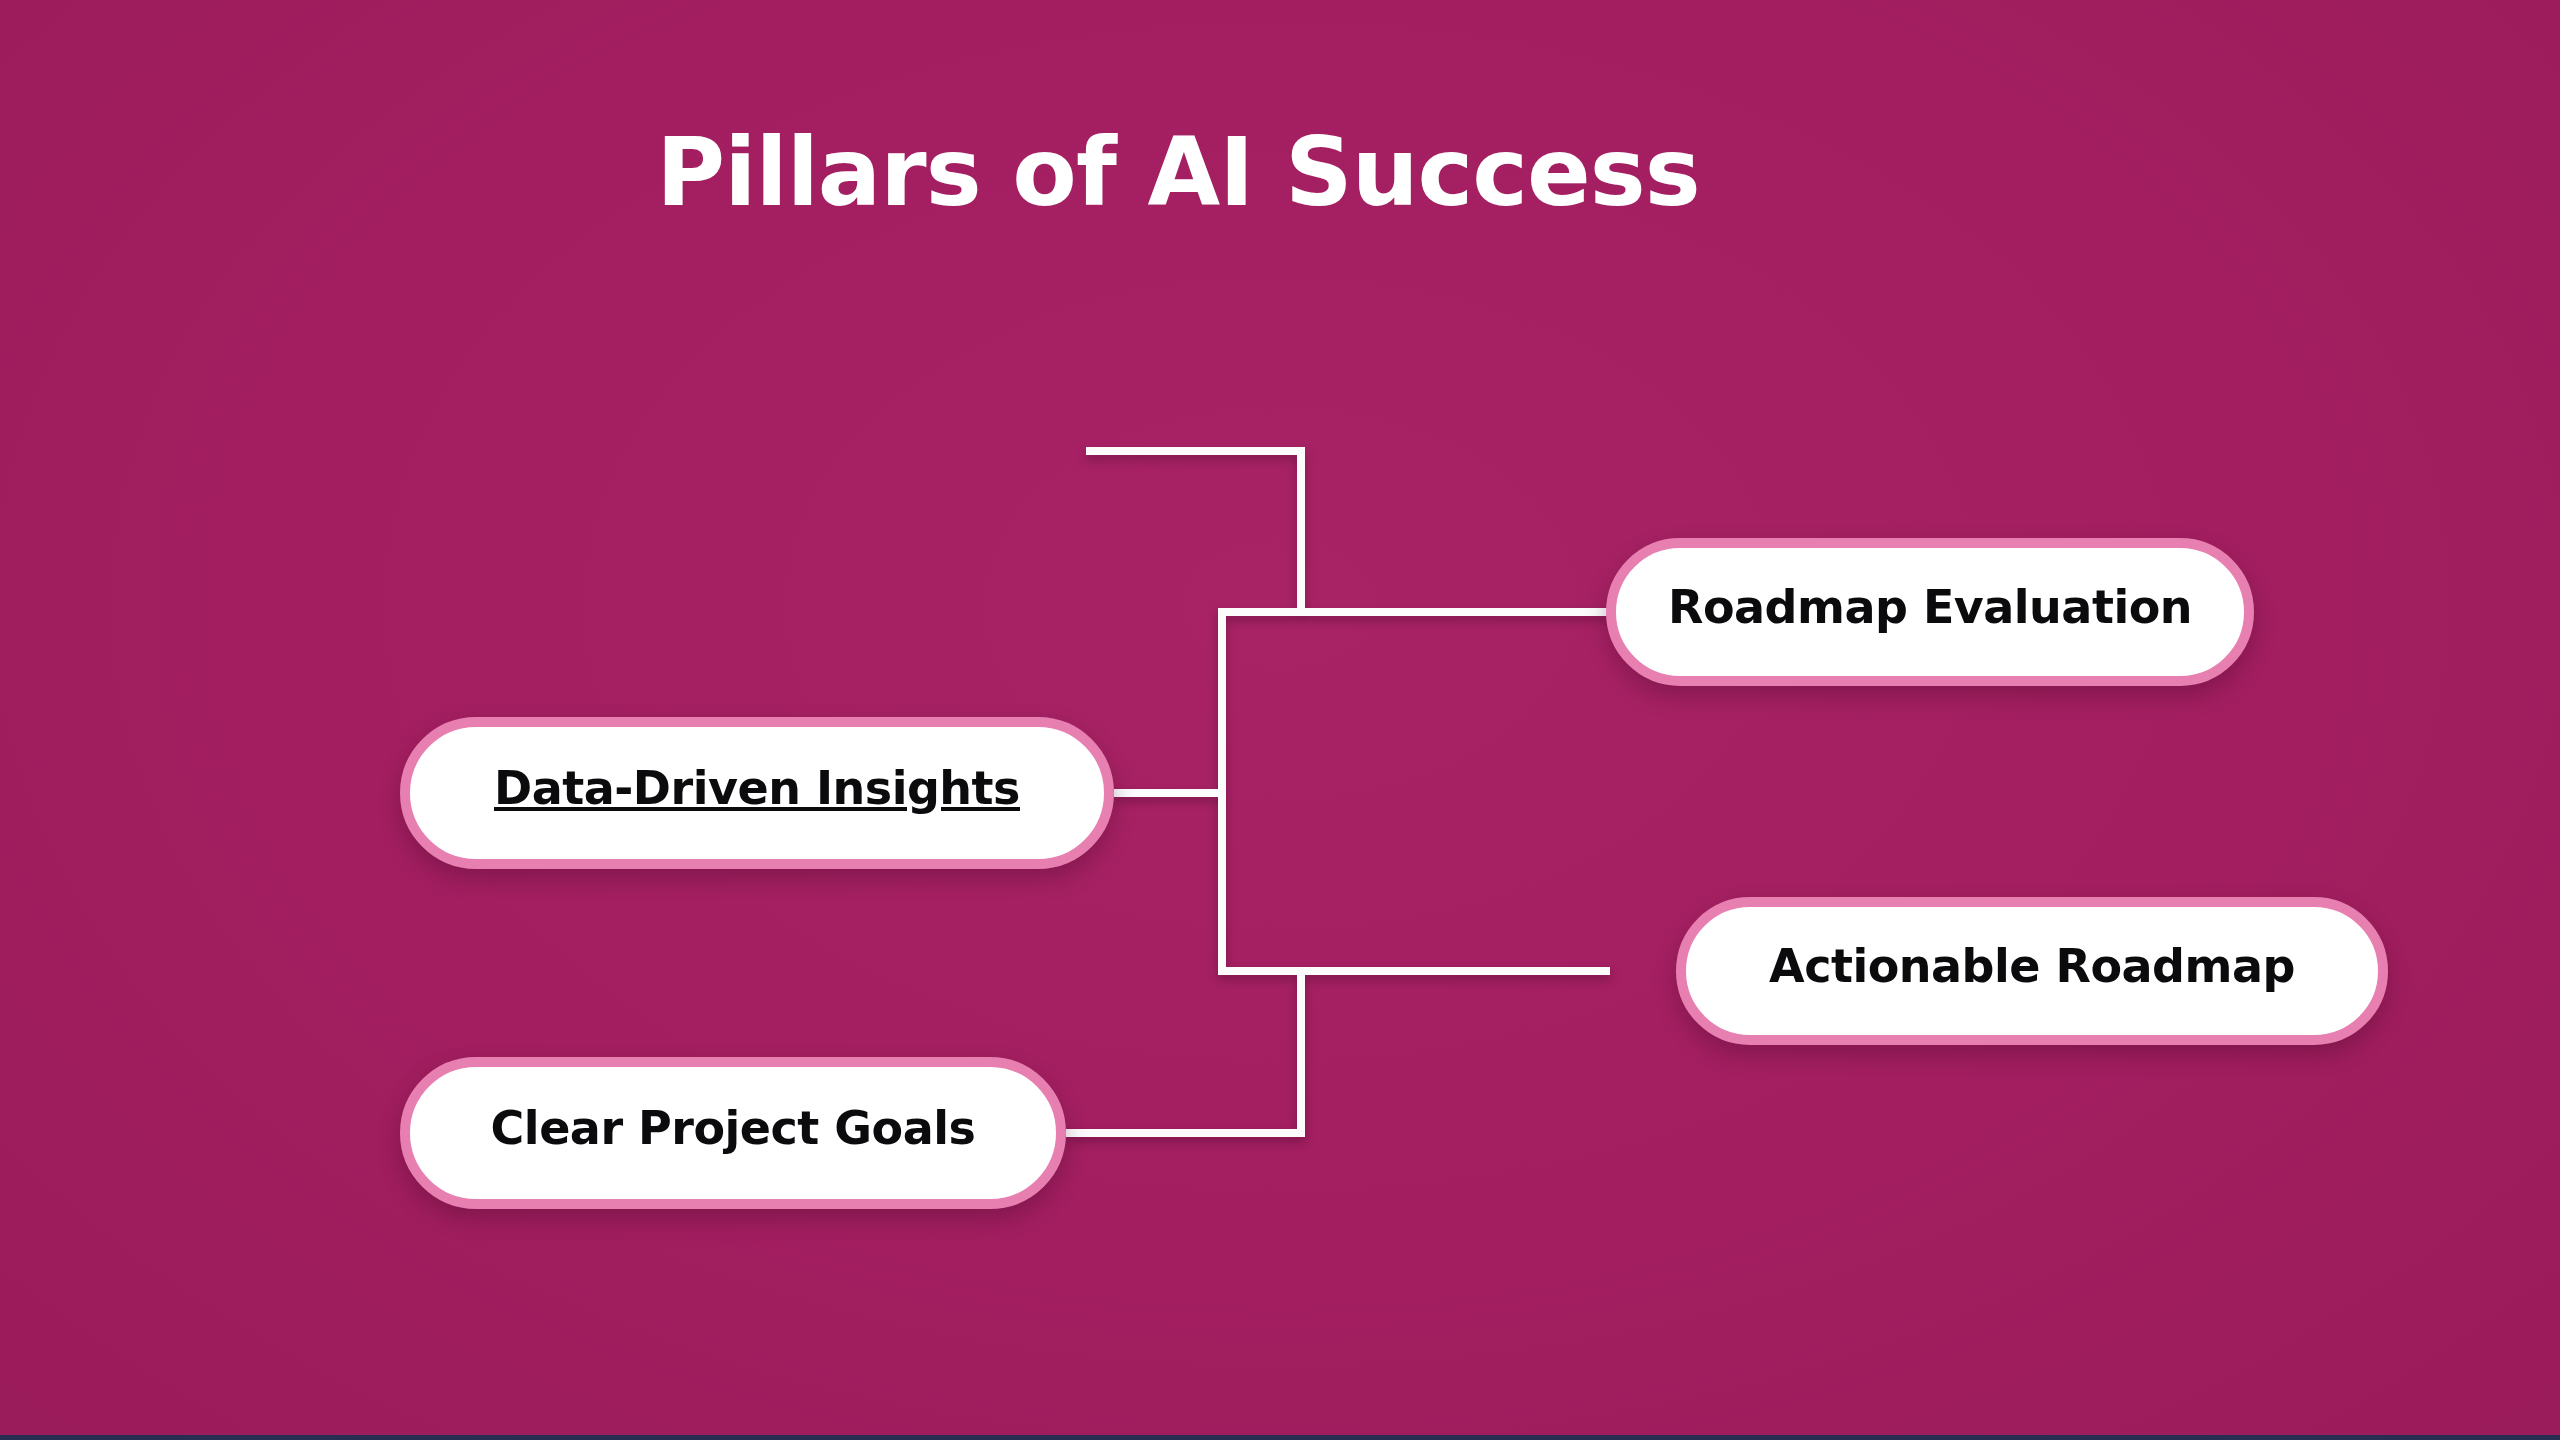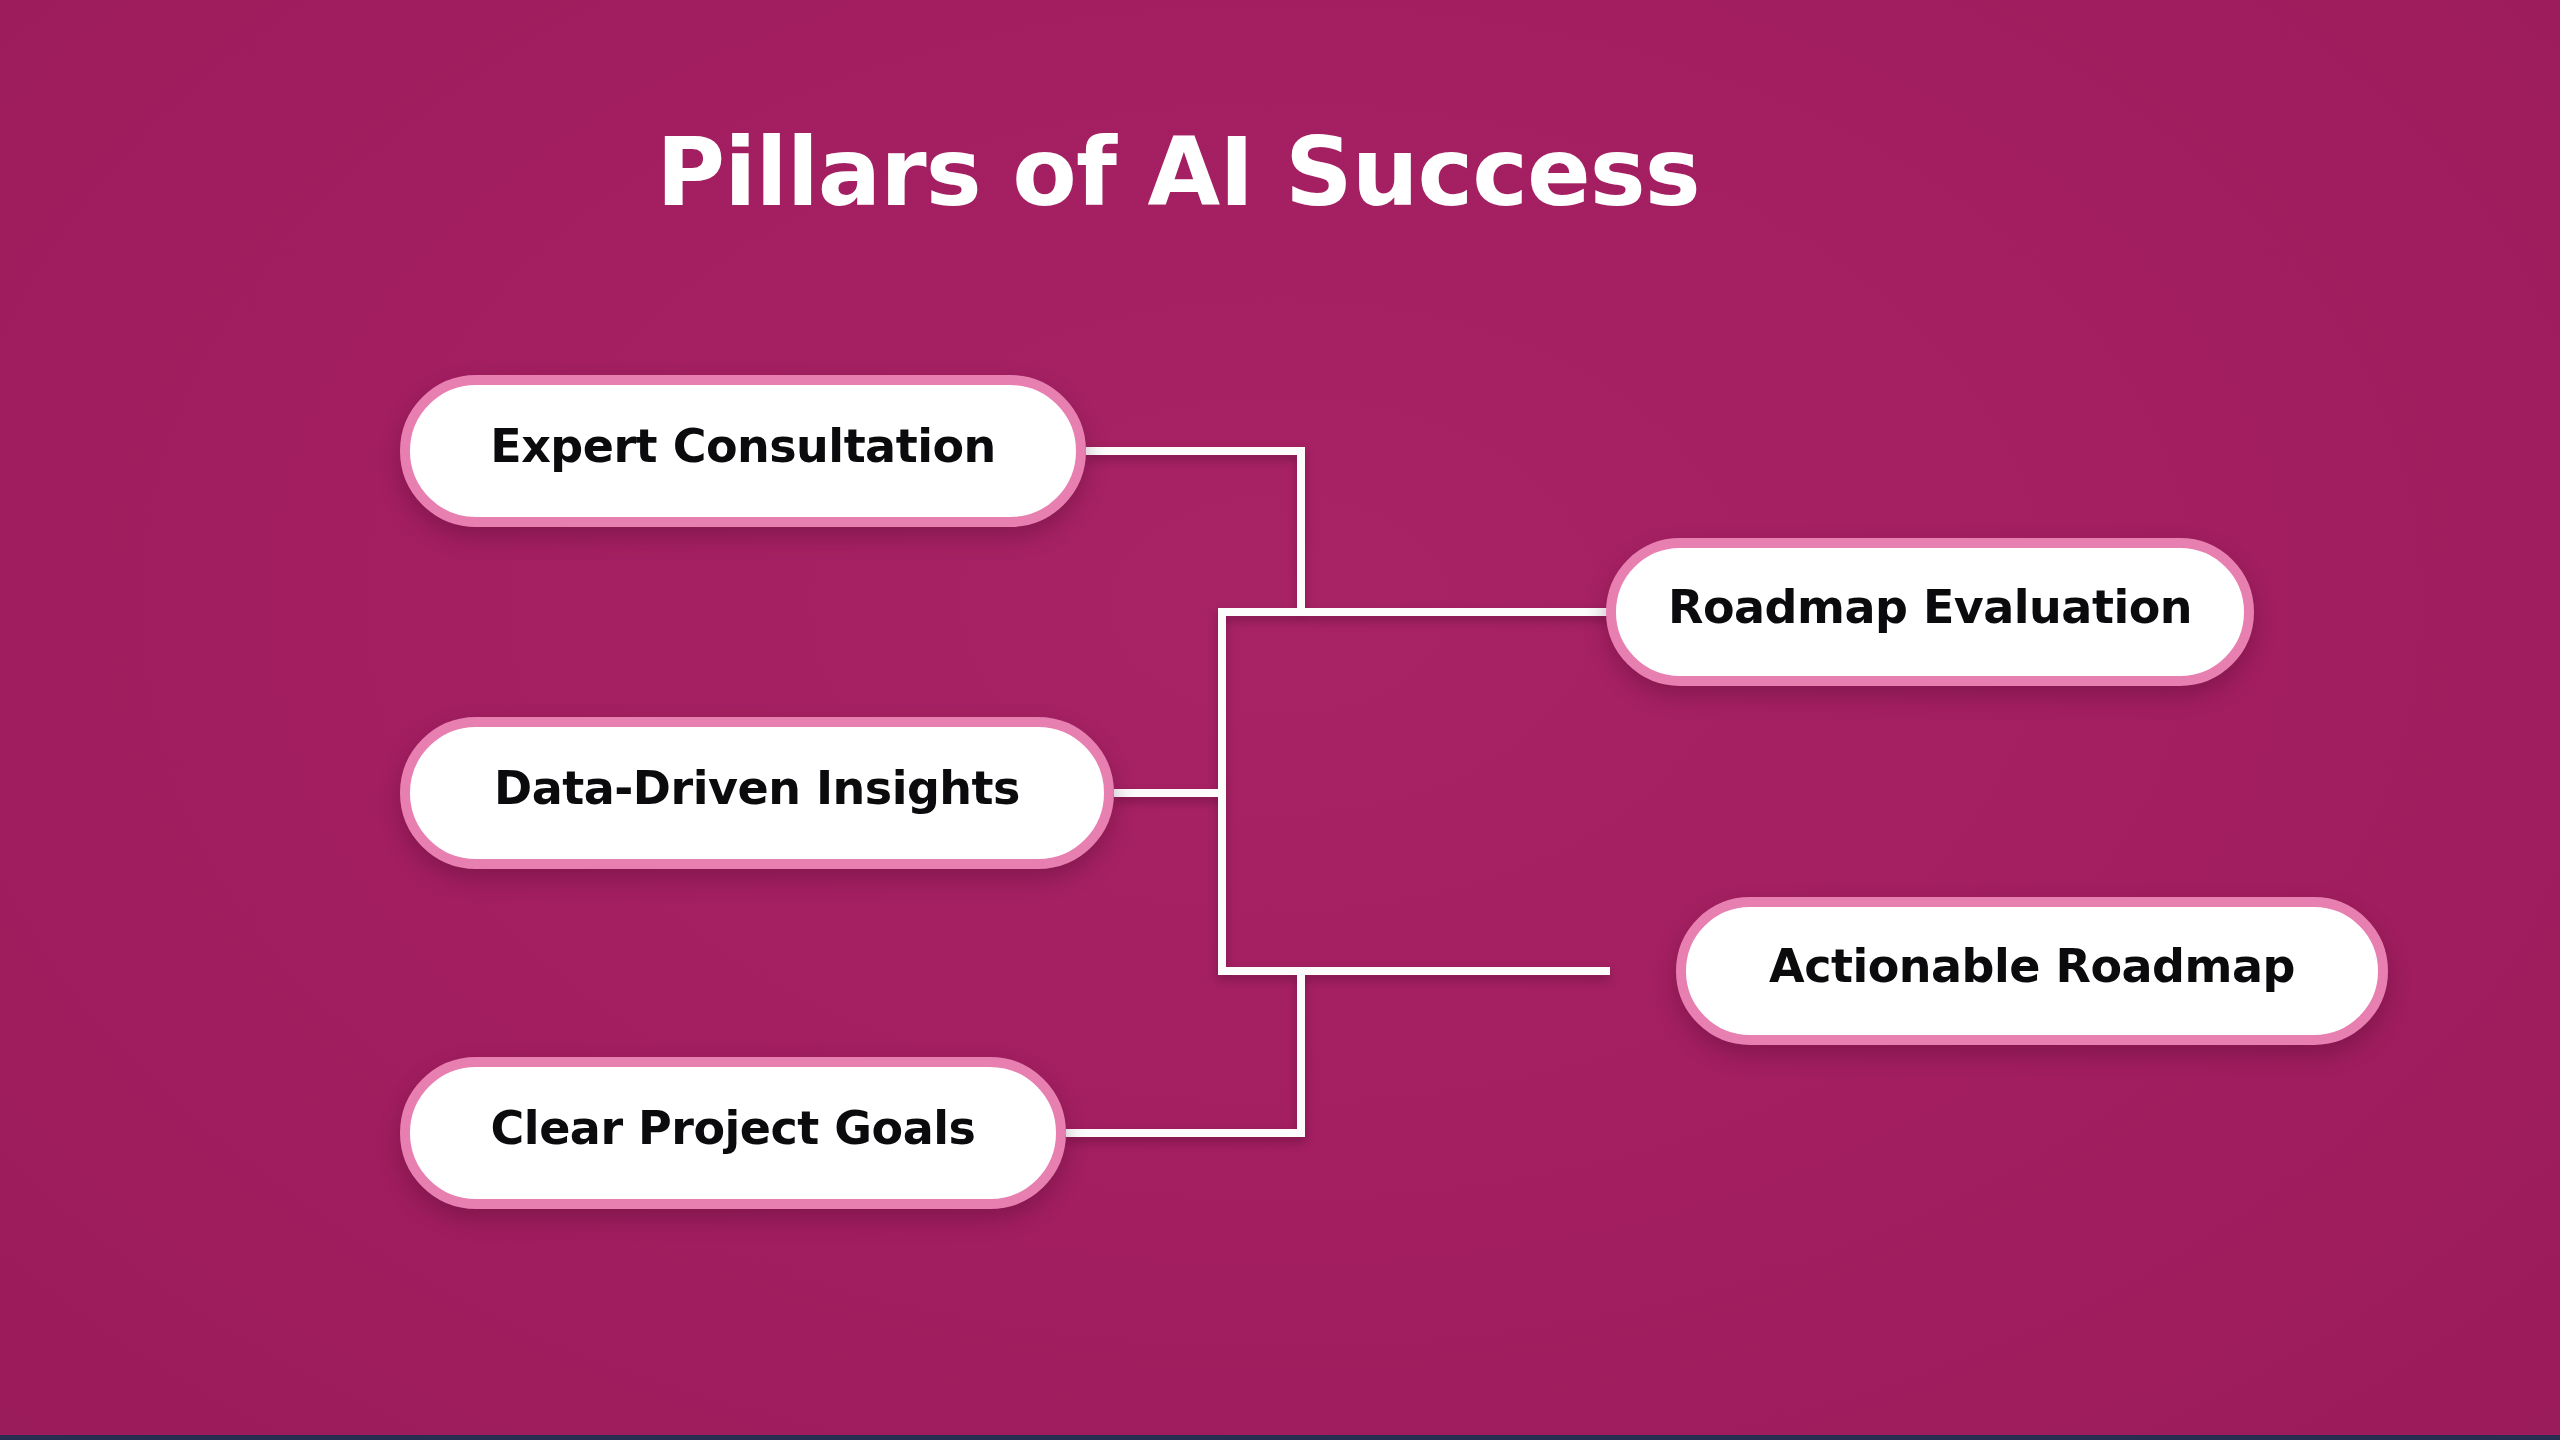"Expert Consultation" div.node { html: <div> <span>Expert Consultation</span> </div> -> none }
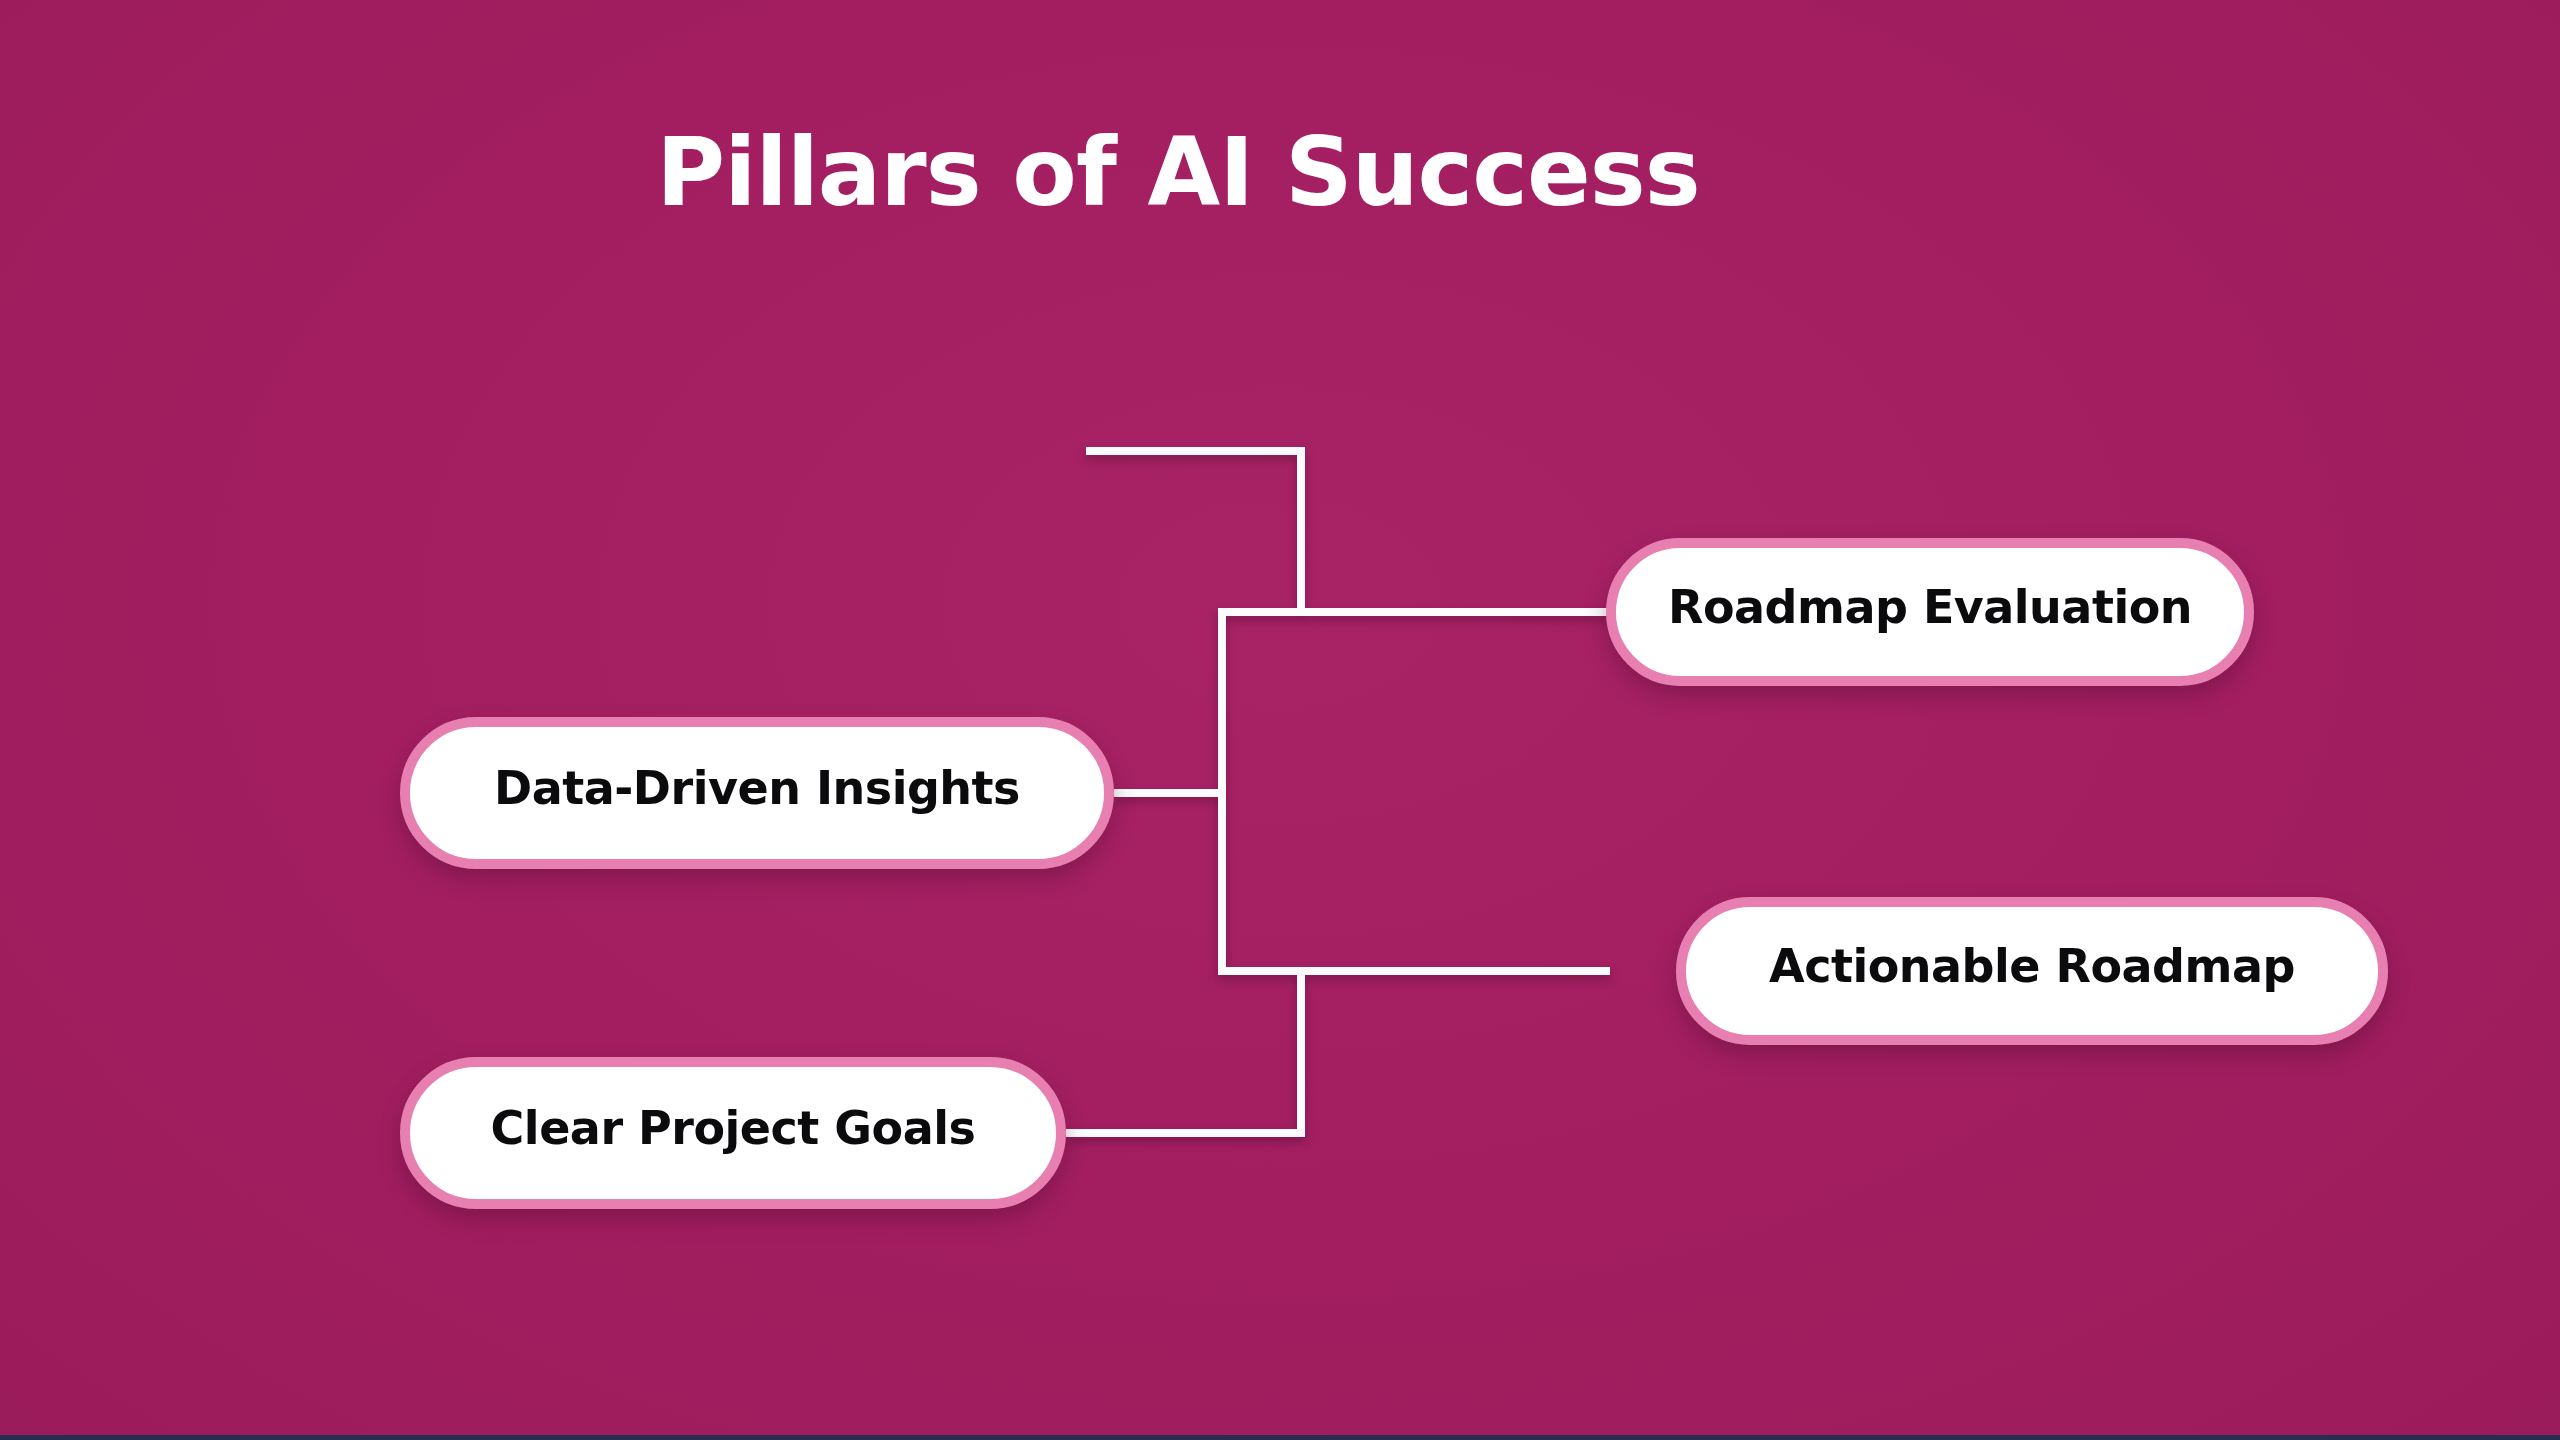"Data-Driven Insights" .node-data { text-decoration: none -> underline }
